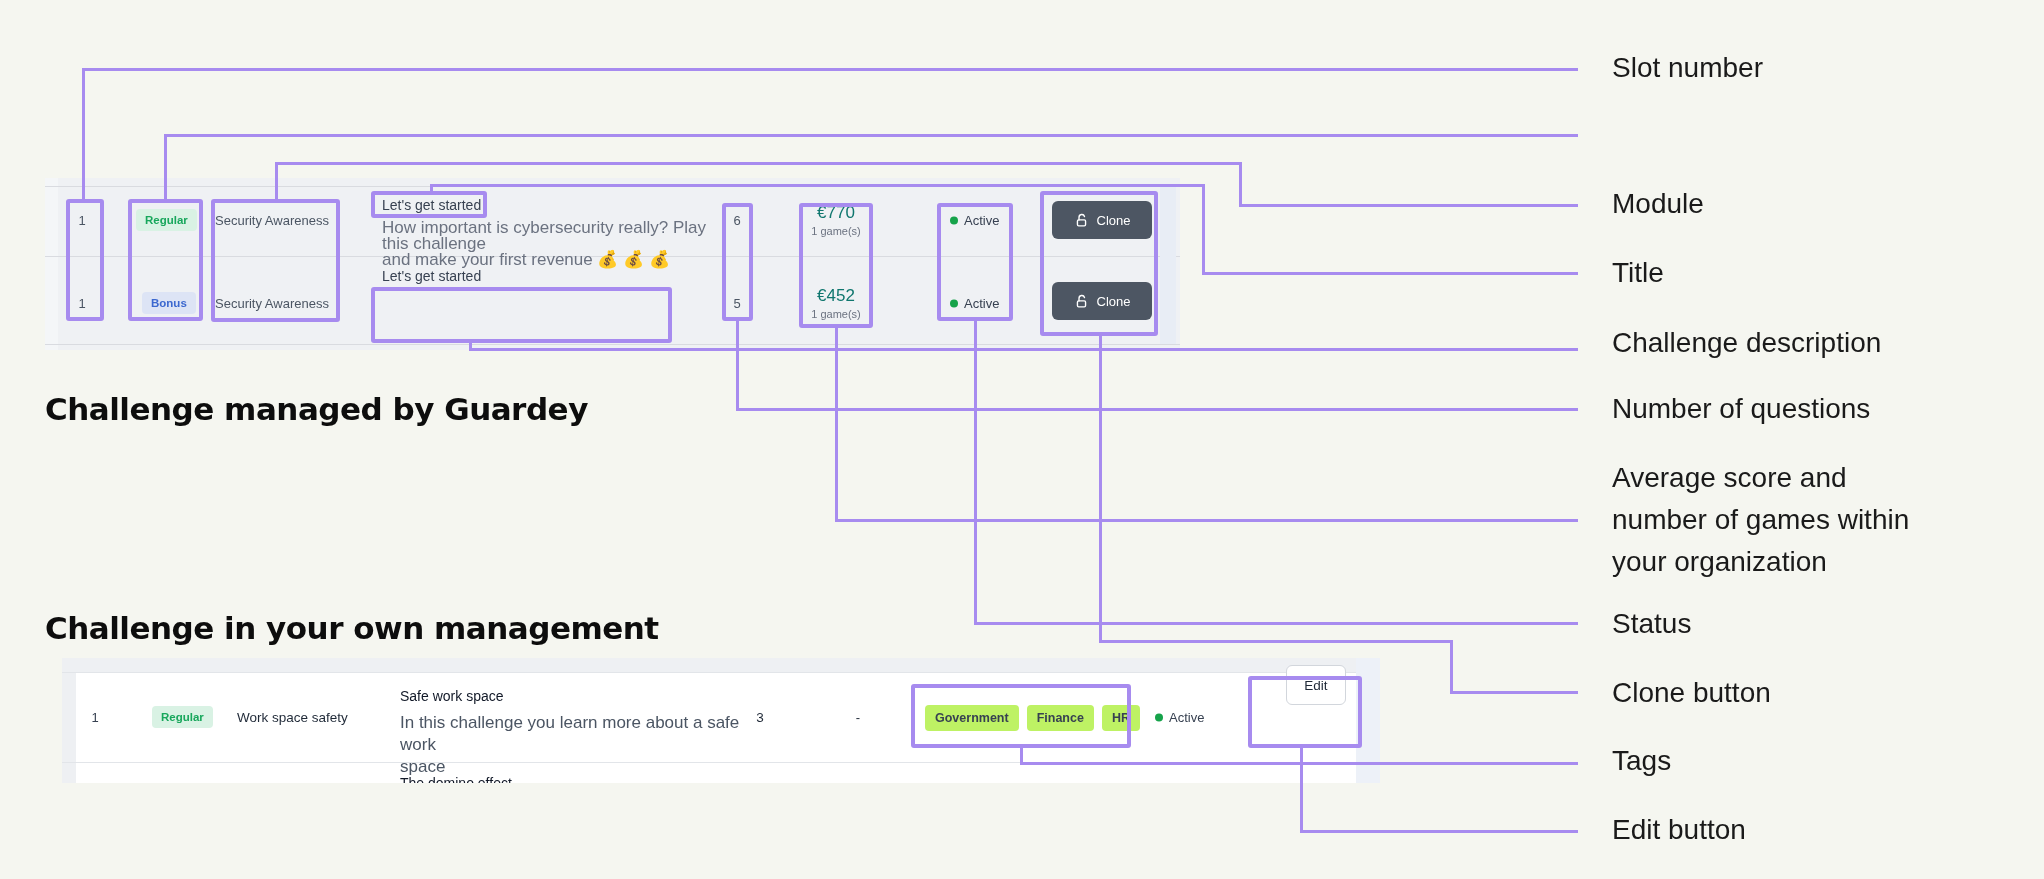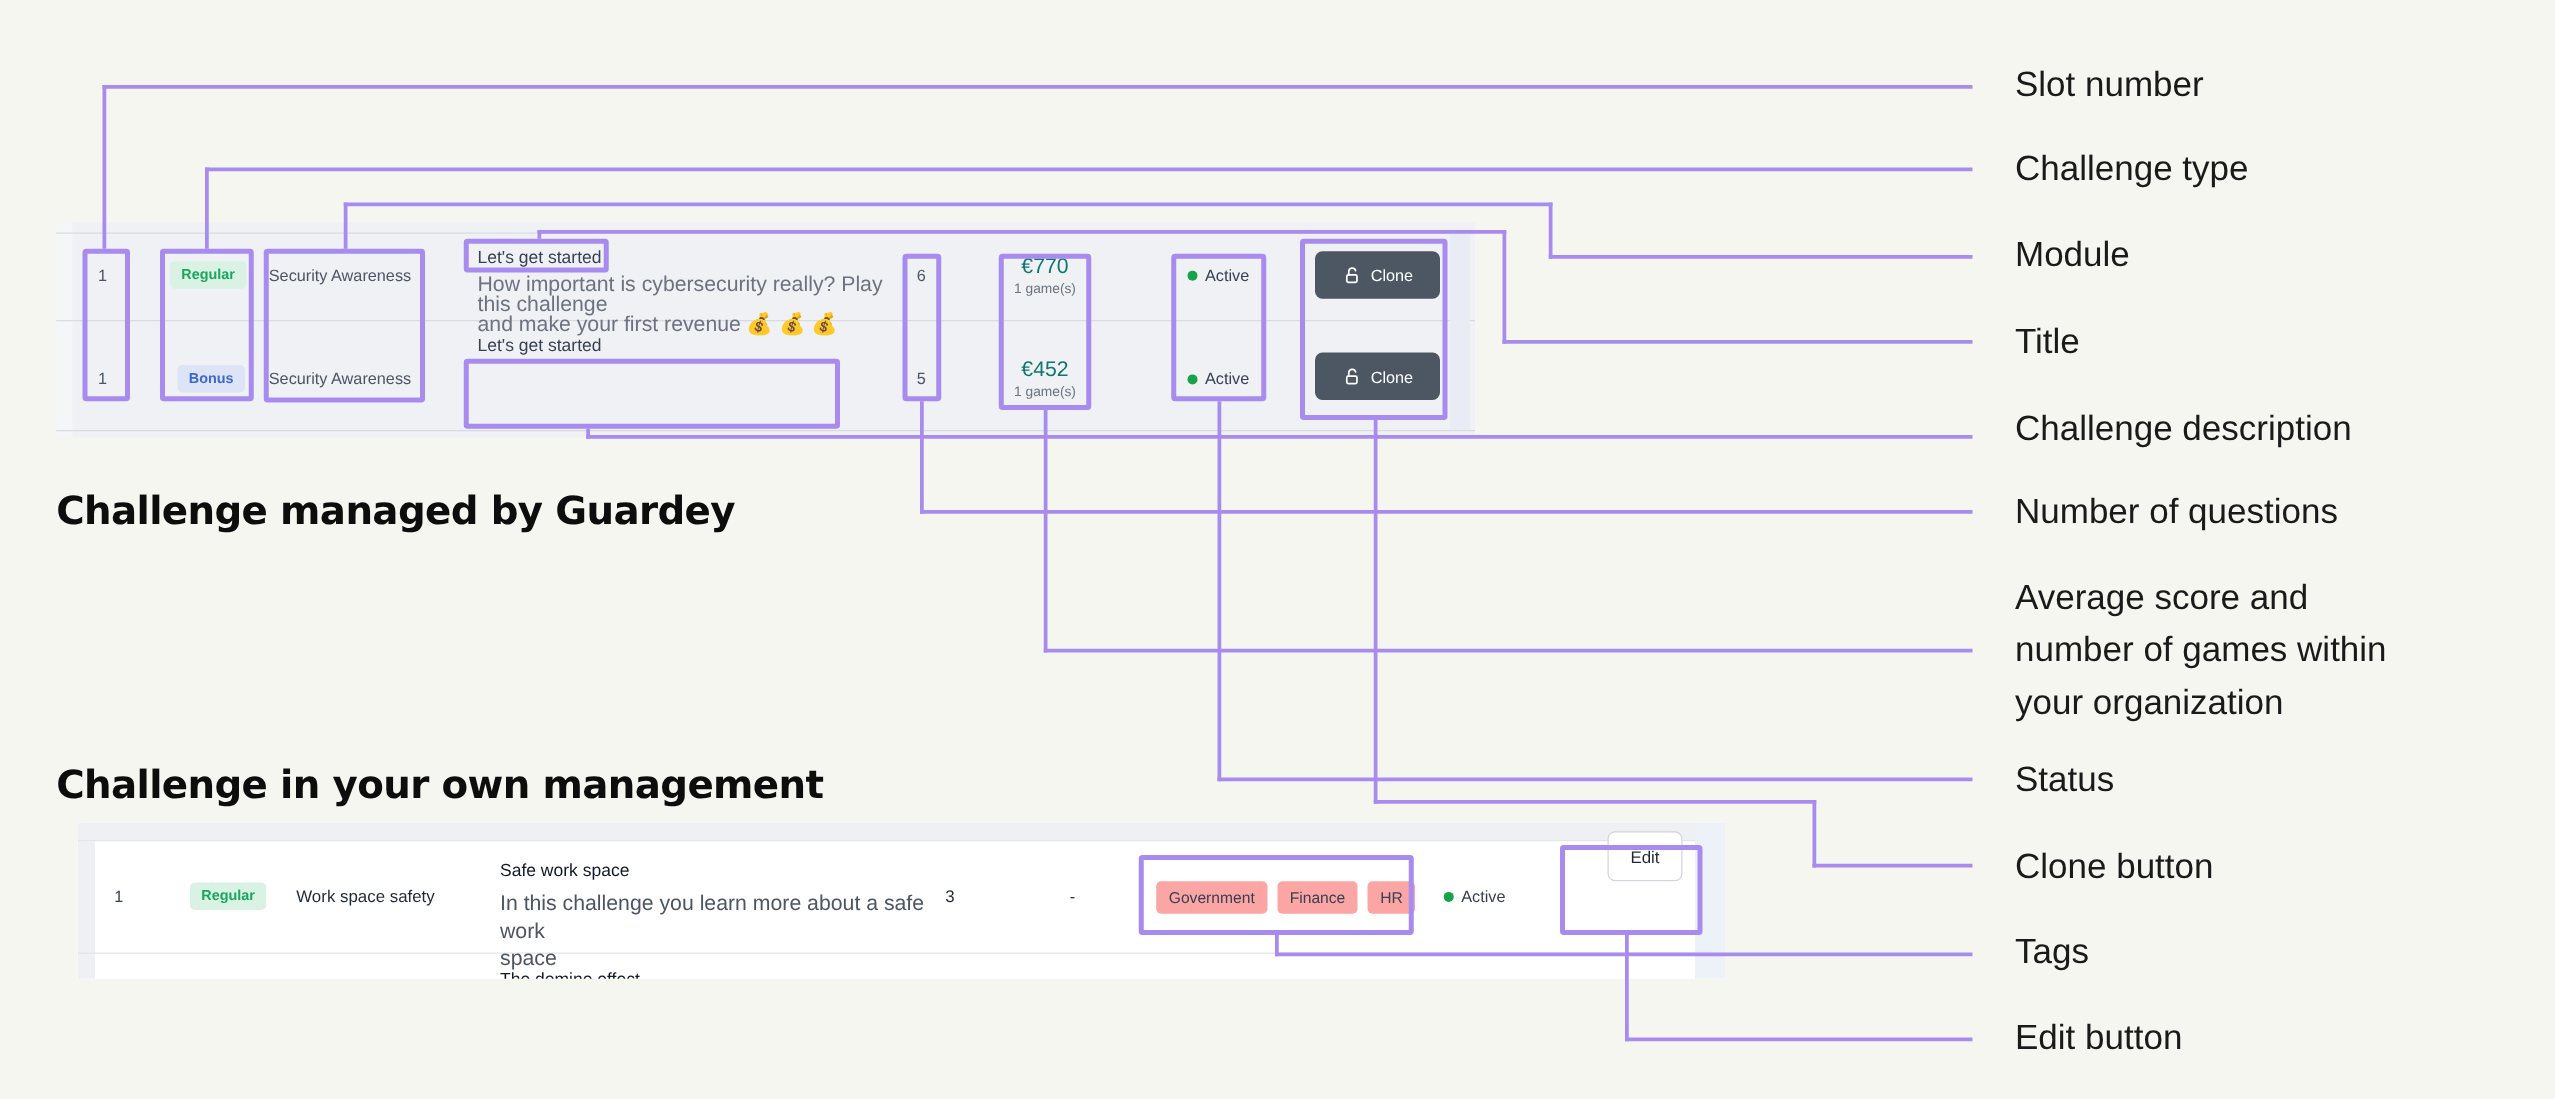"Challenge type" div.abs { html: <div>Challenge type</div> -> none }
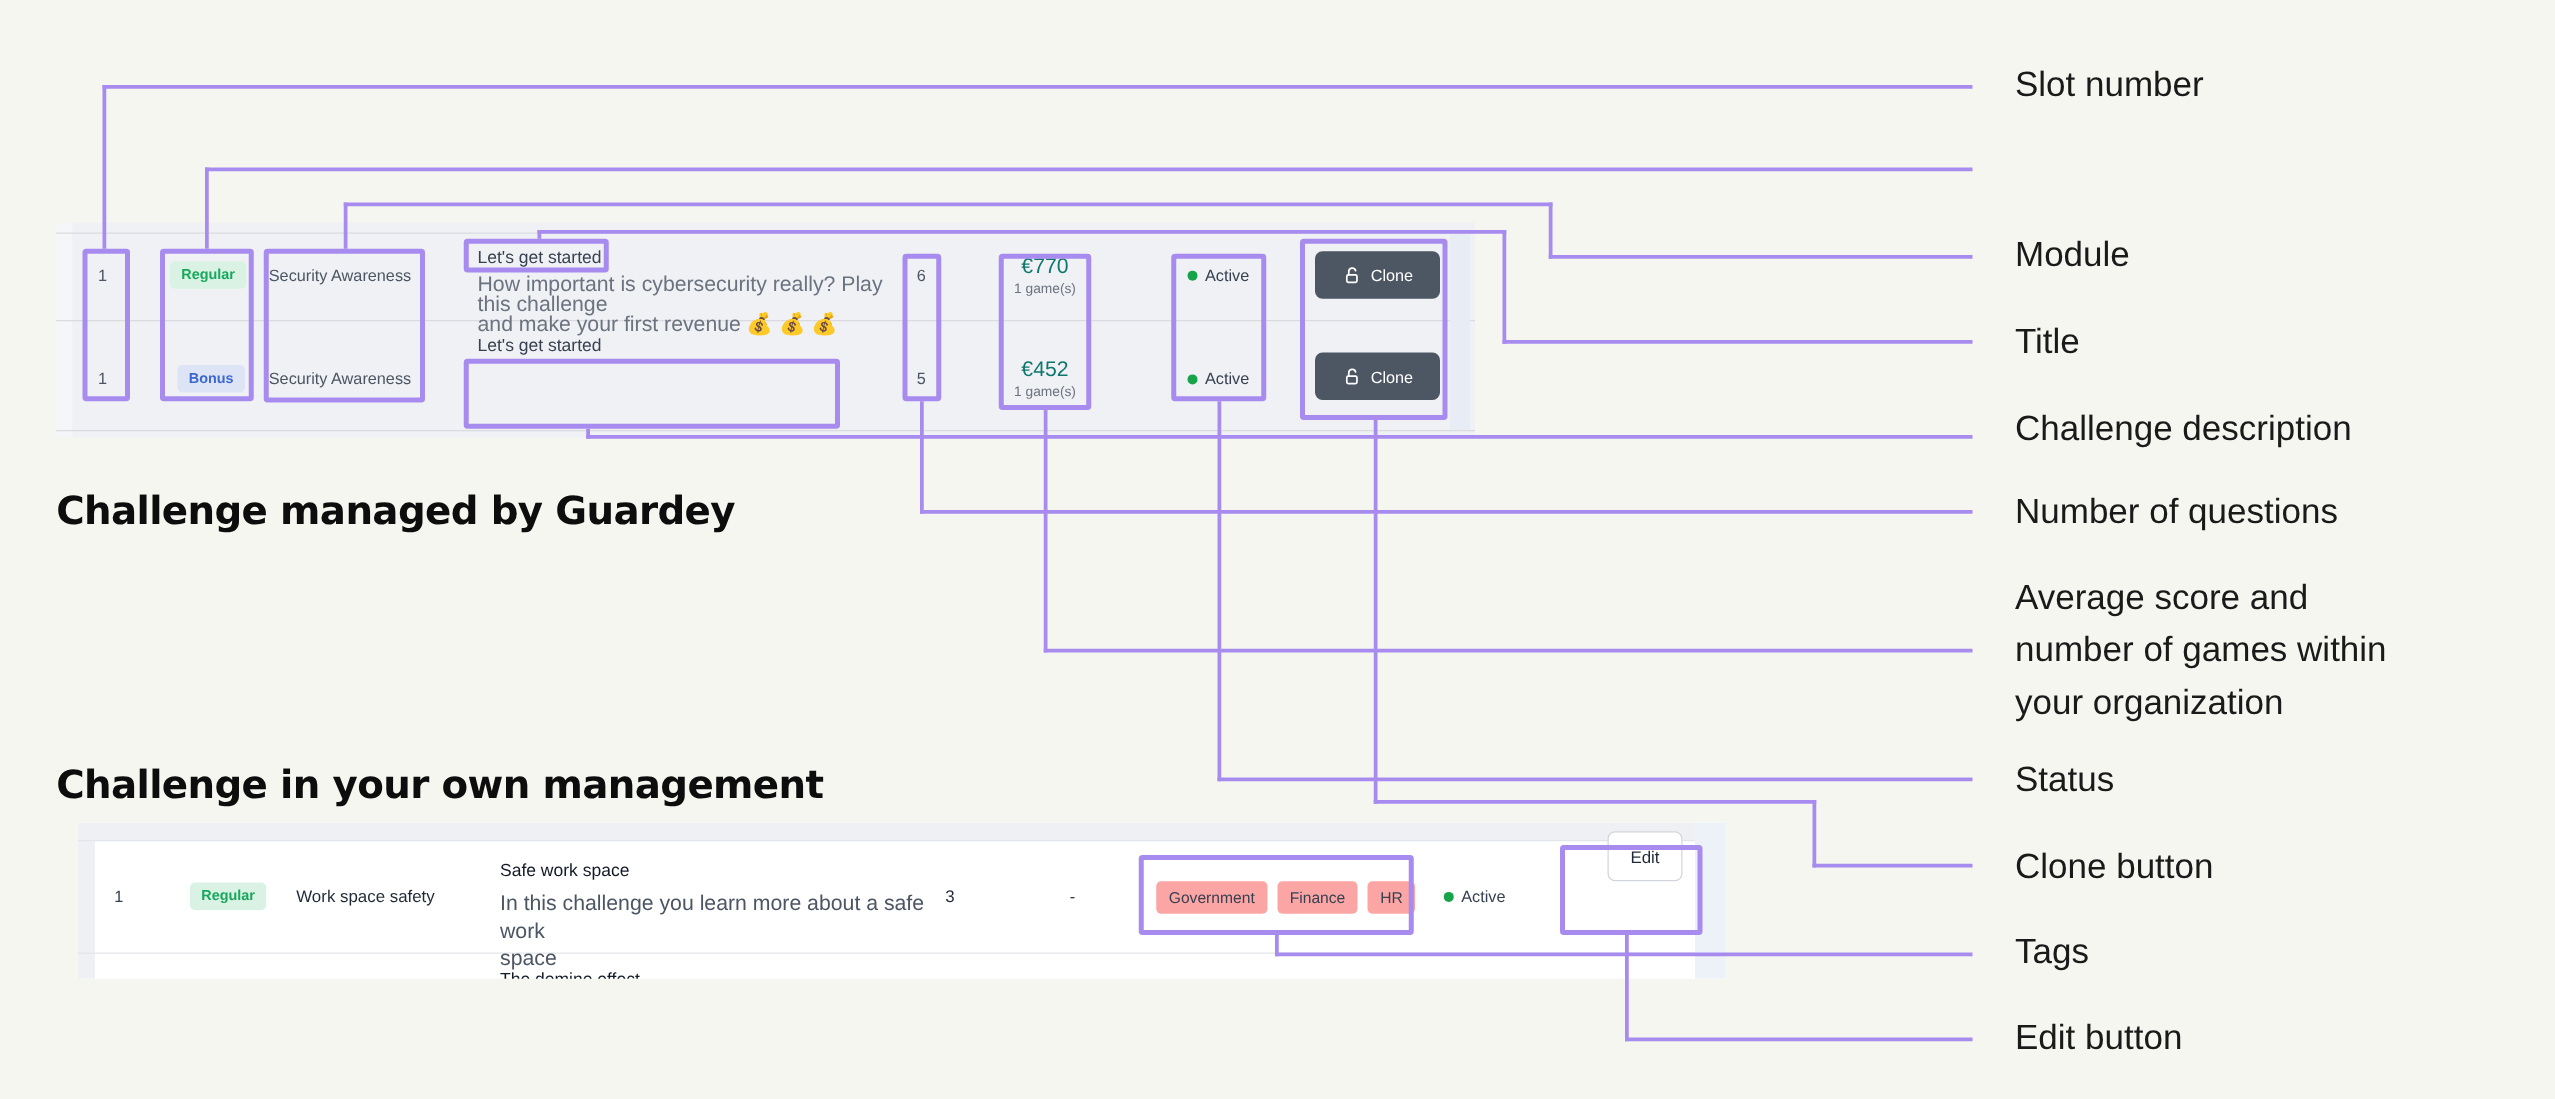"Government" .tag { background: #fca5a5 -> #bef264; font-weight: none -> bold }
